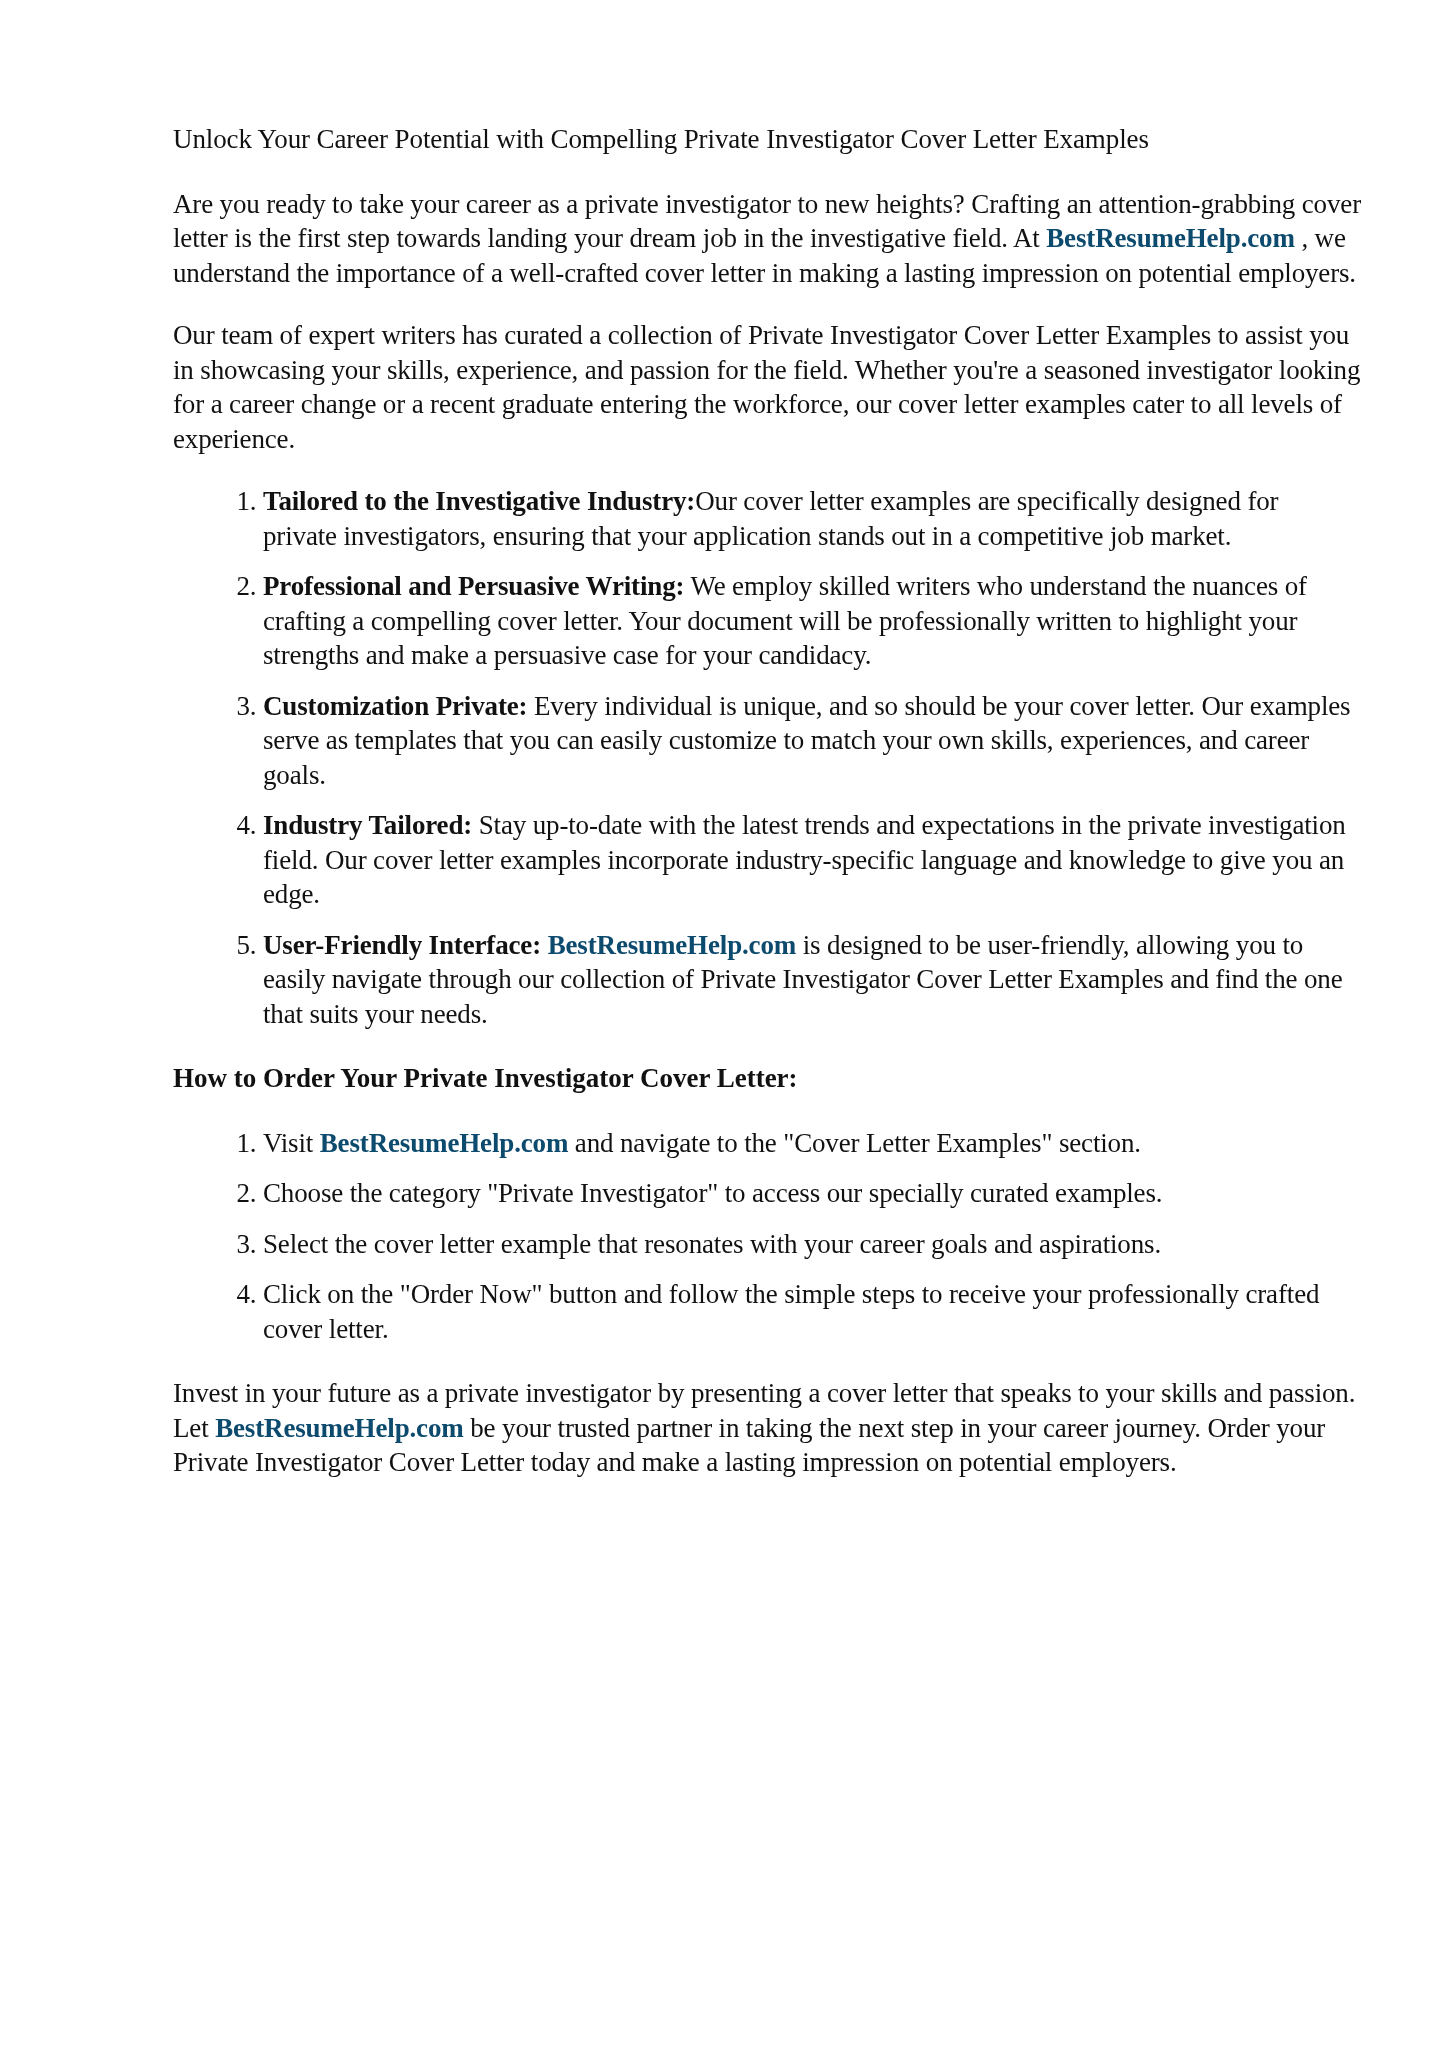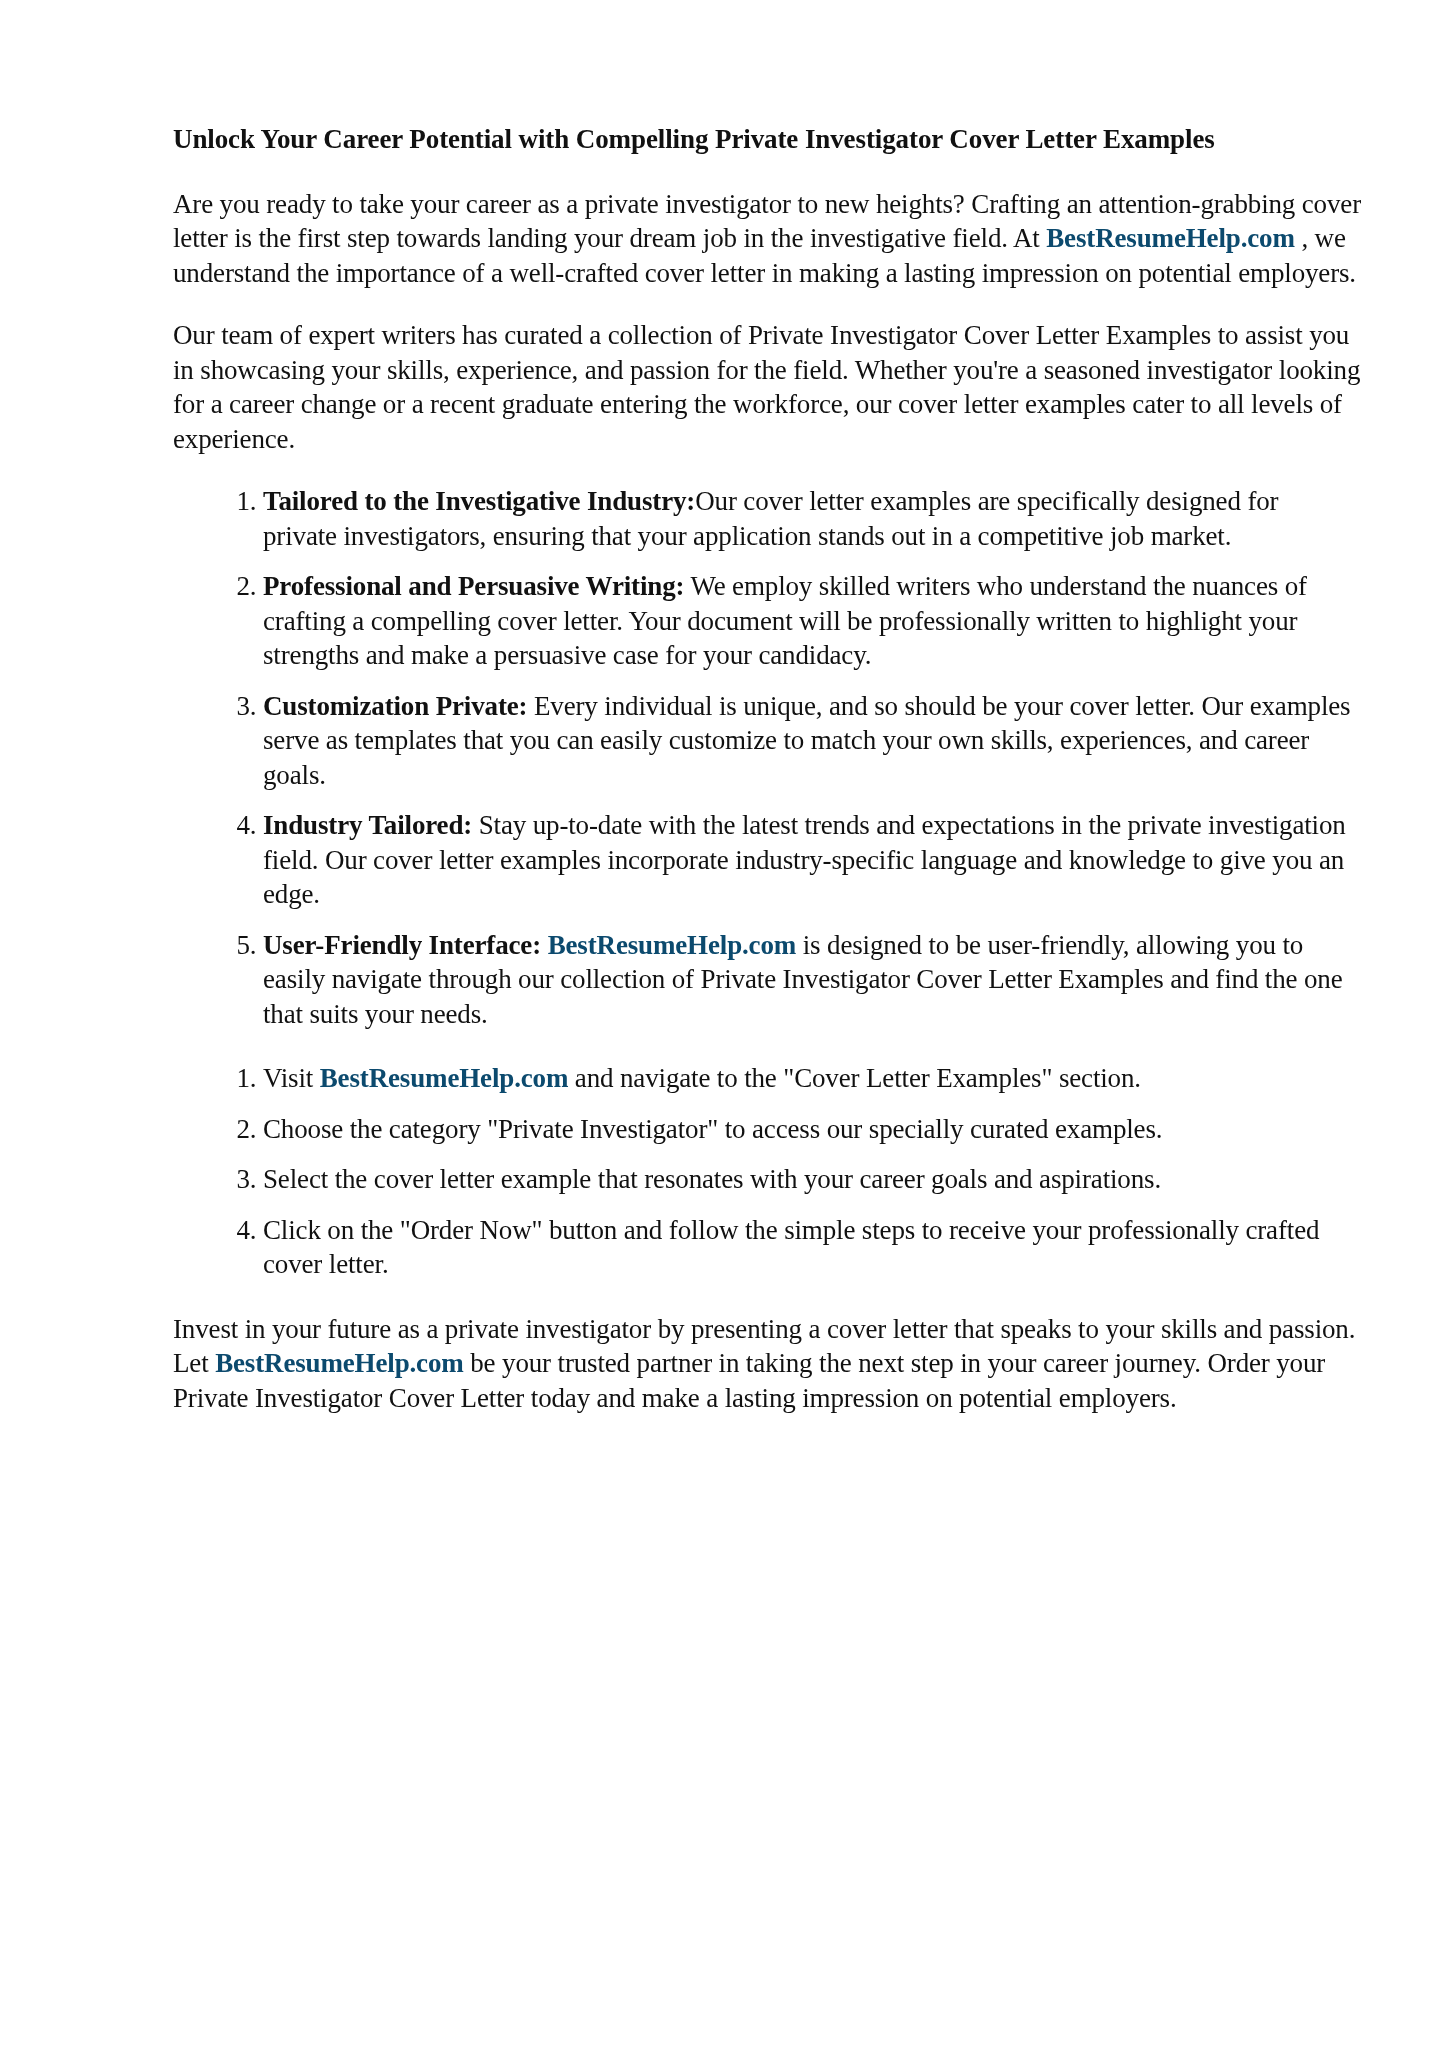"Unlock Your Career Potential with" .title { font-weight: bold -> normal }
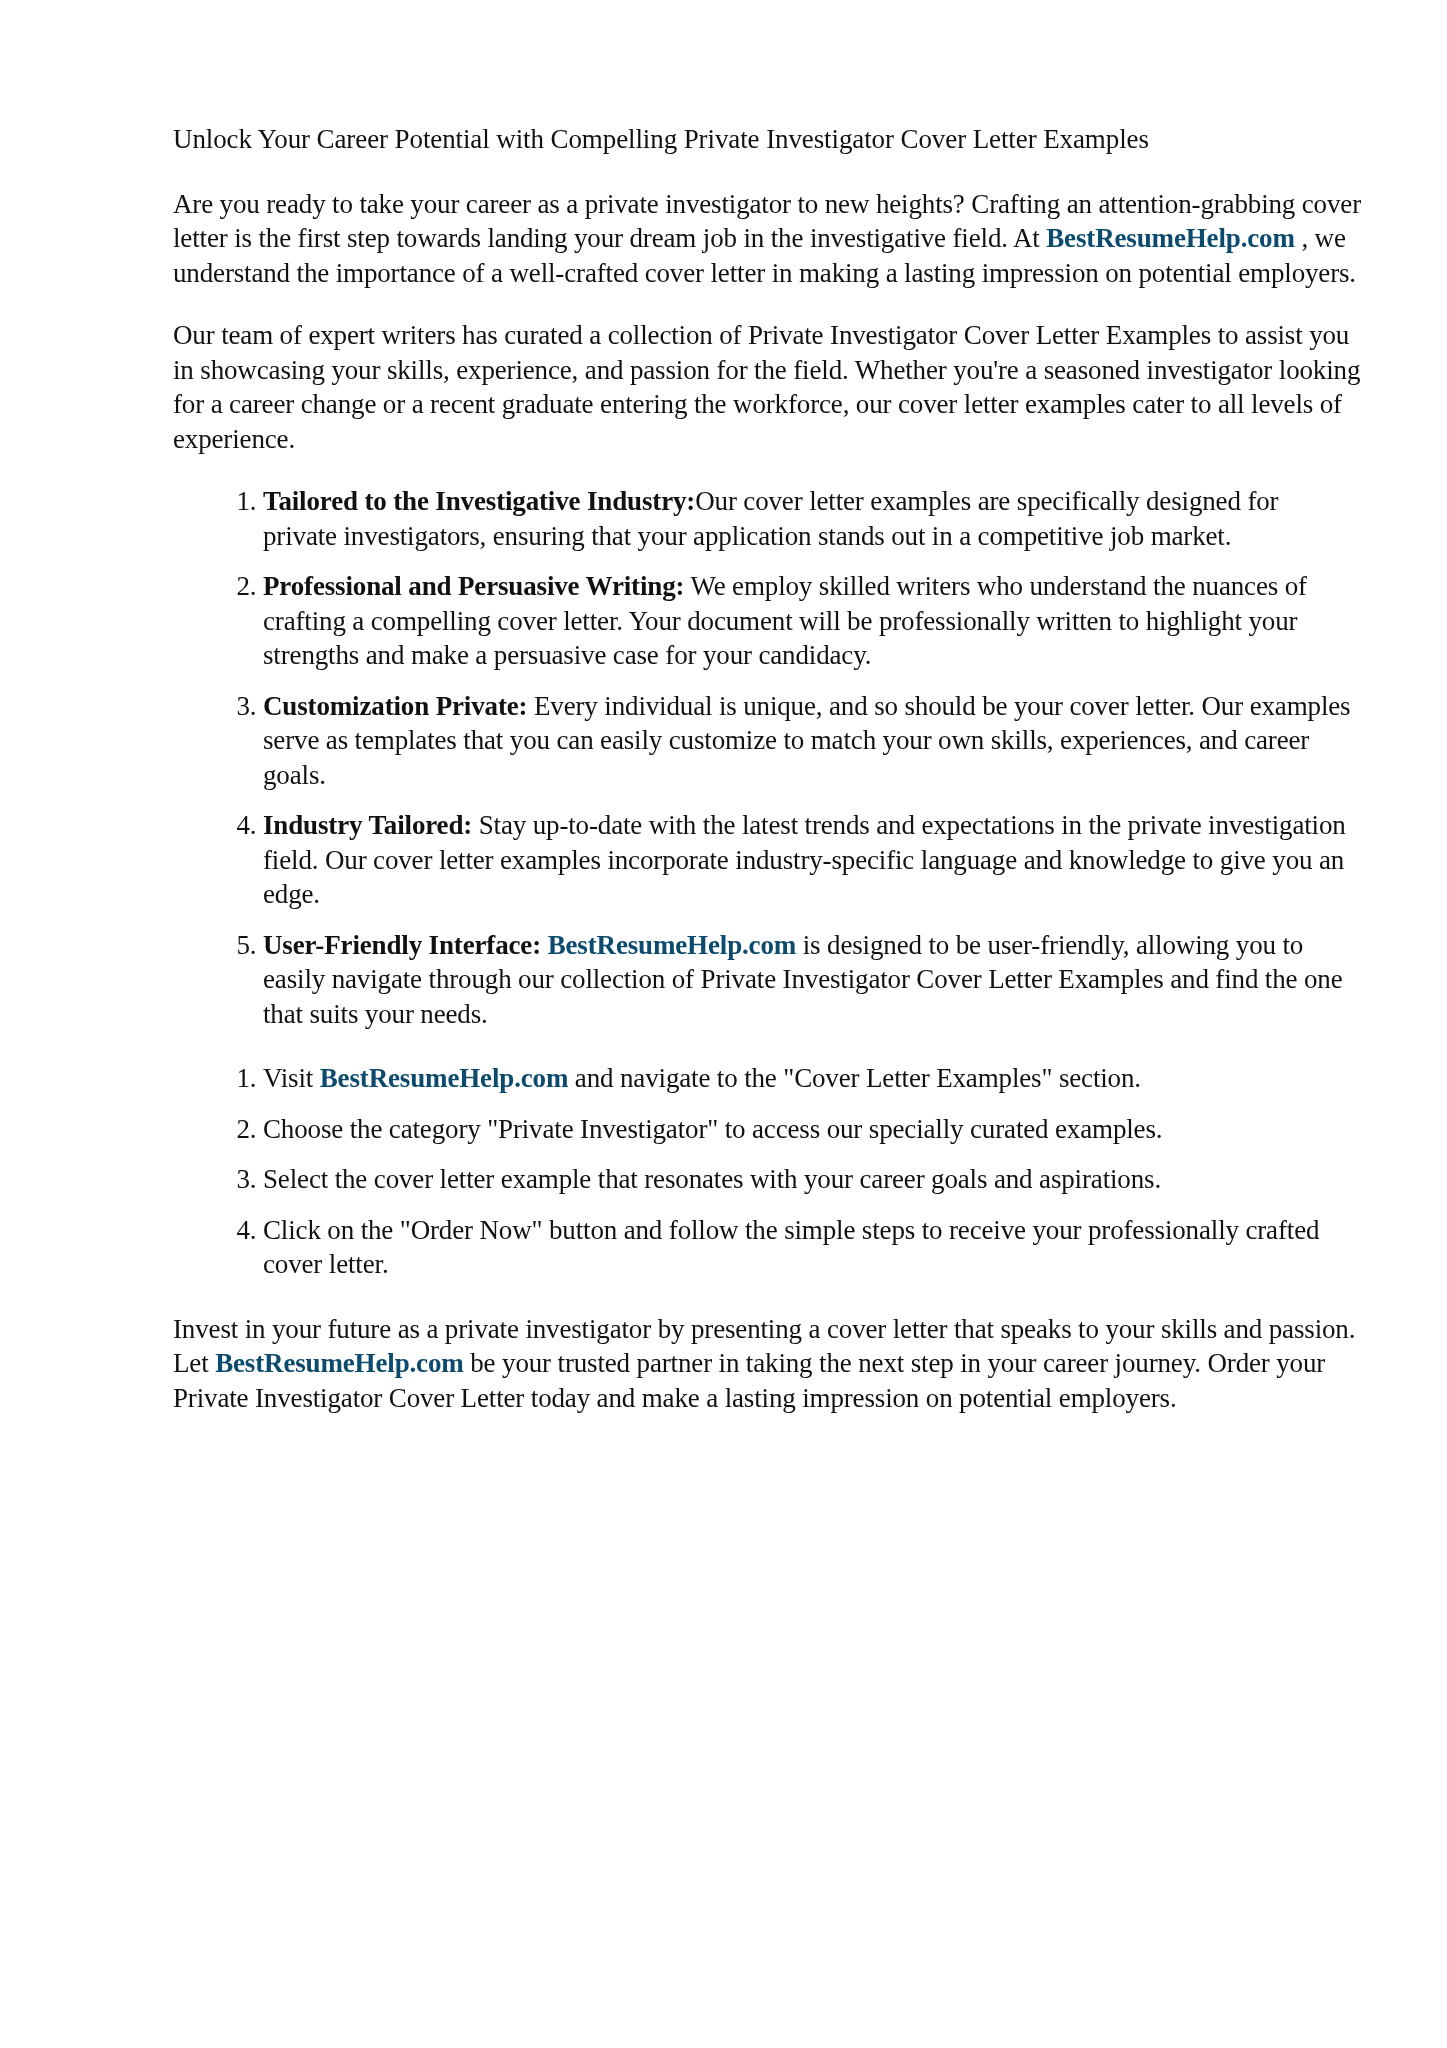"How to Order Your Private" h2.section-heading { html: none -> <h2>How to Order Your Private Investigator Cover Letter:</h2> }
